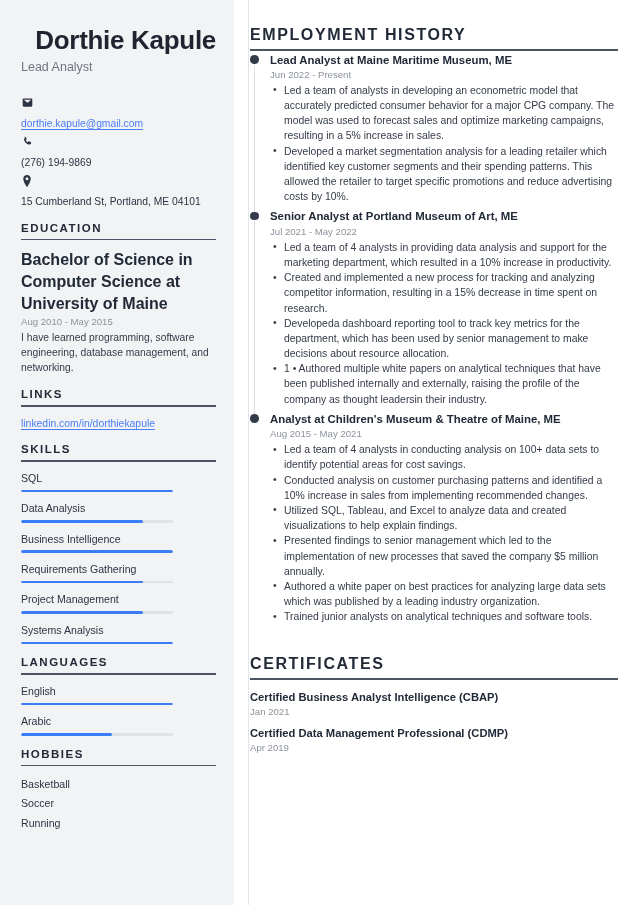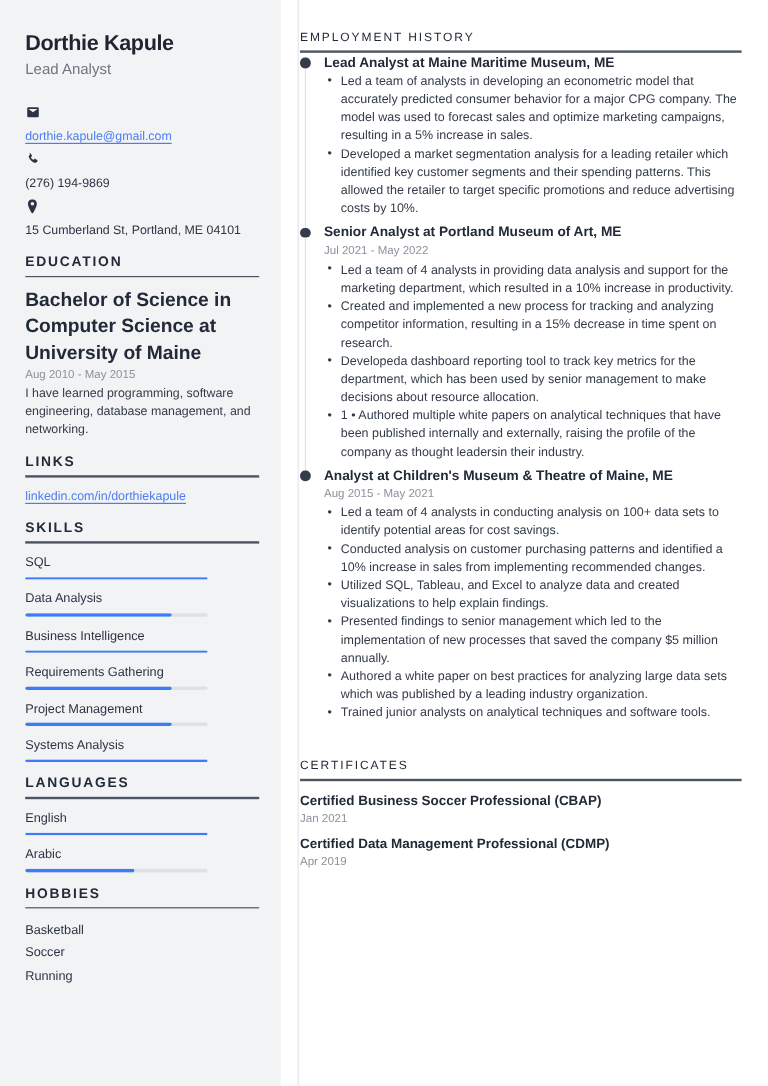"Dorthie Kapule" .name { font-size: 18px -> 26px; text-align: none -> right }
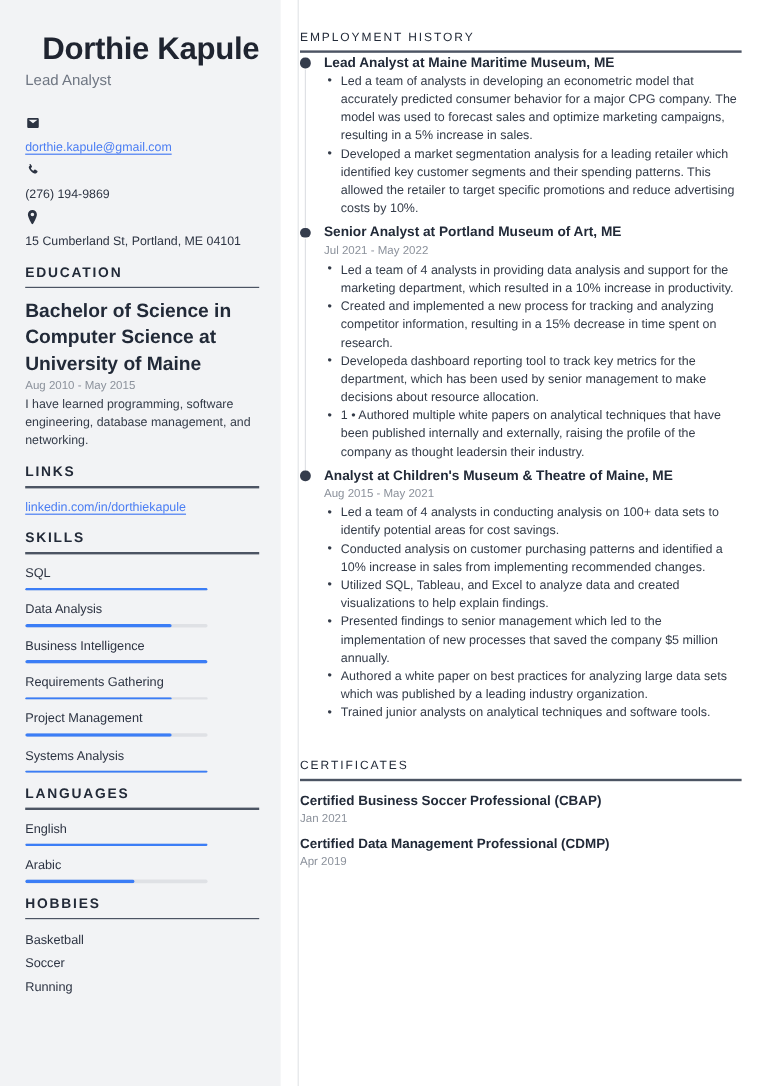"EMPLOYMENT HISTORY" .main-sec-head { font-size: 10px -> 16px; font-weight: normal -> bold }
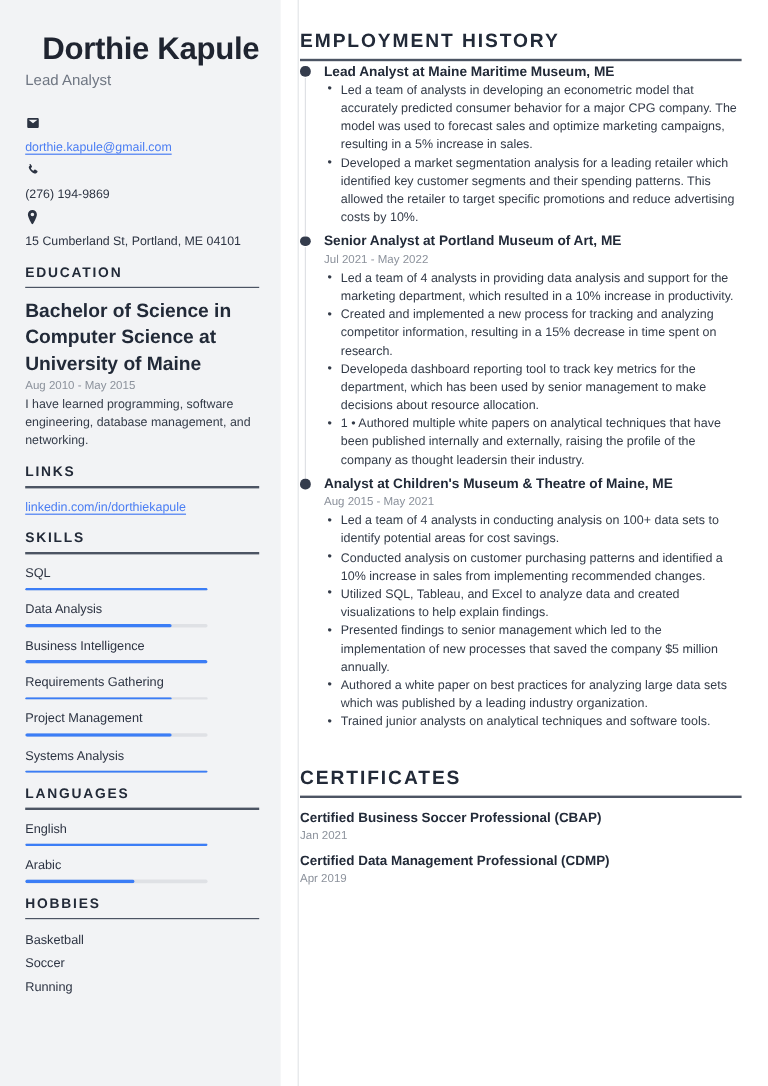"Jun 2022 - Present" div.job-date { html: none -> <div>Jun 2022 - Present</div> }
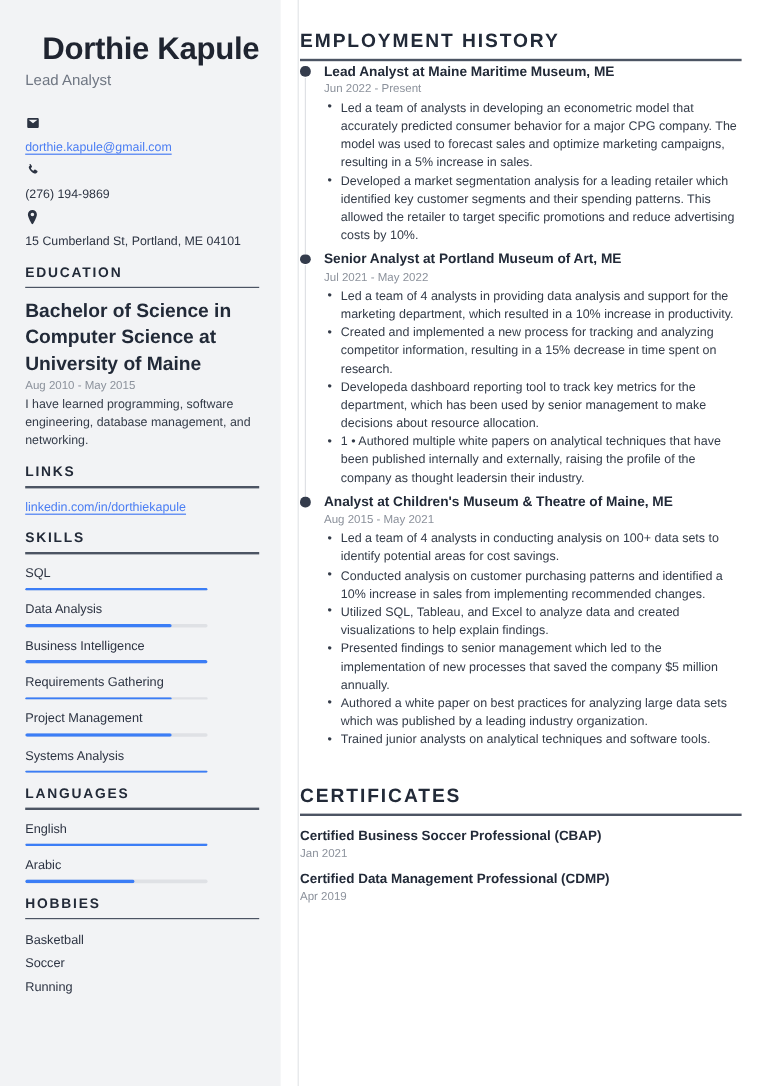"Certified Business Soccer Professional" div.cert-name { text: Soccer Professional -> Analyst Intelligence }
